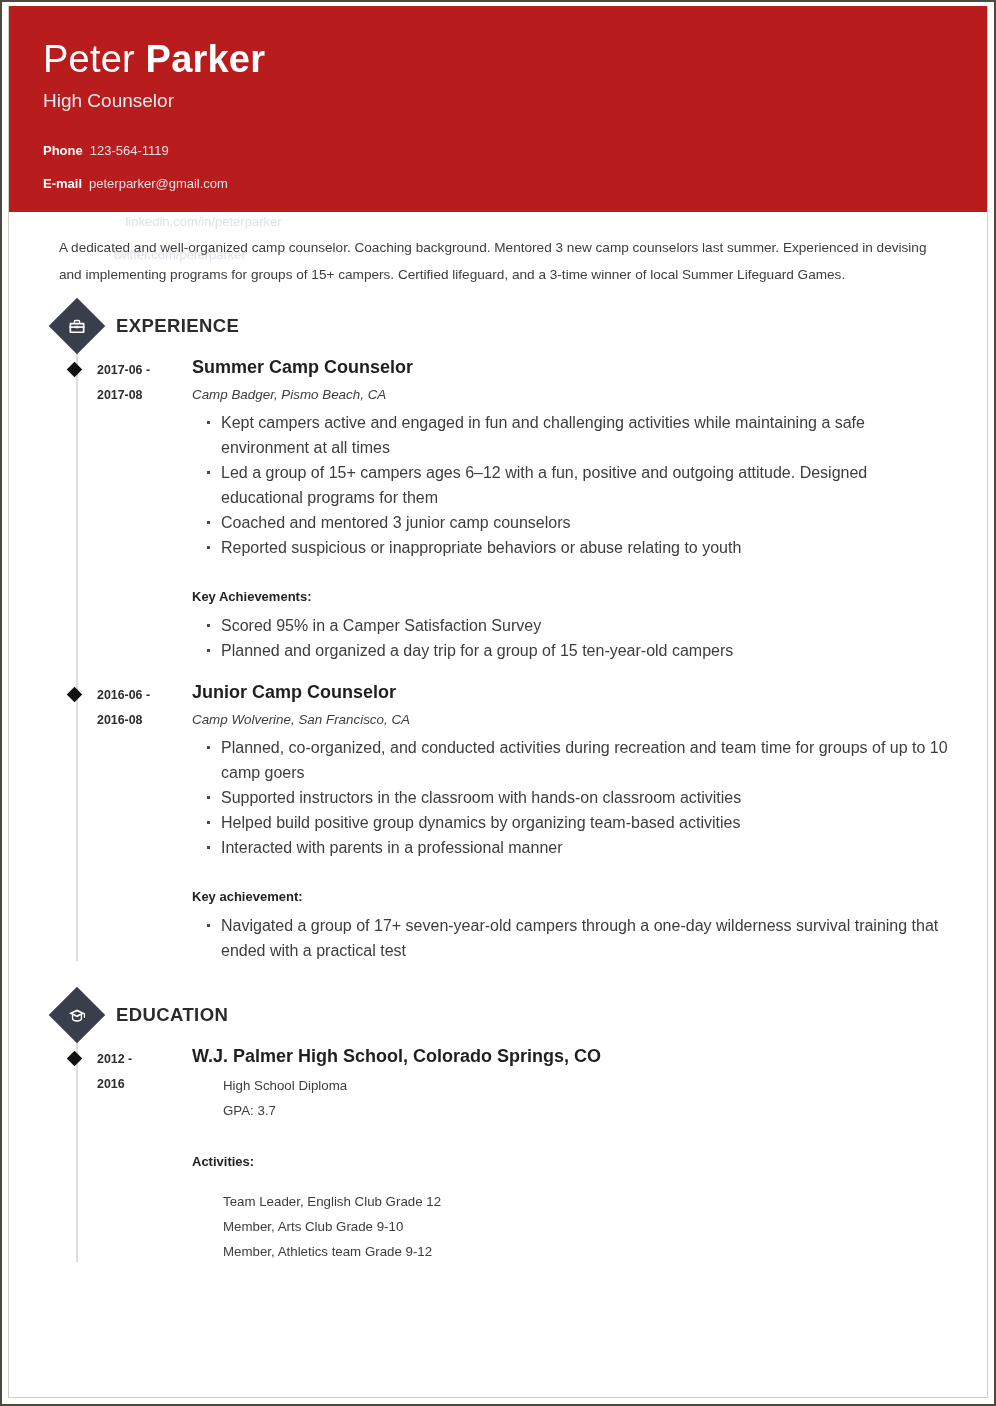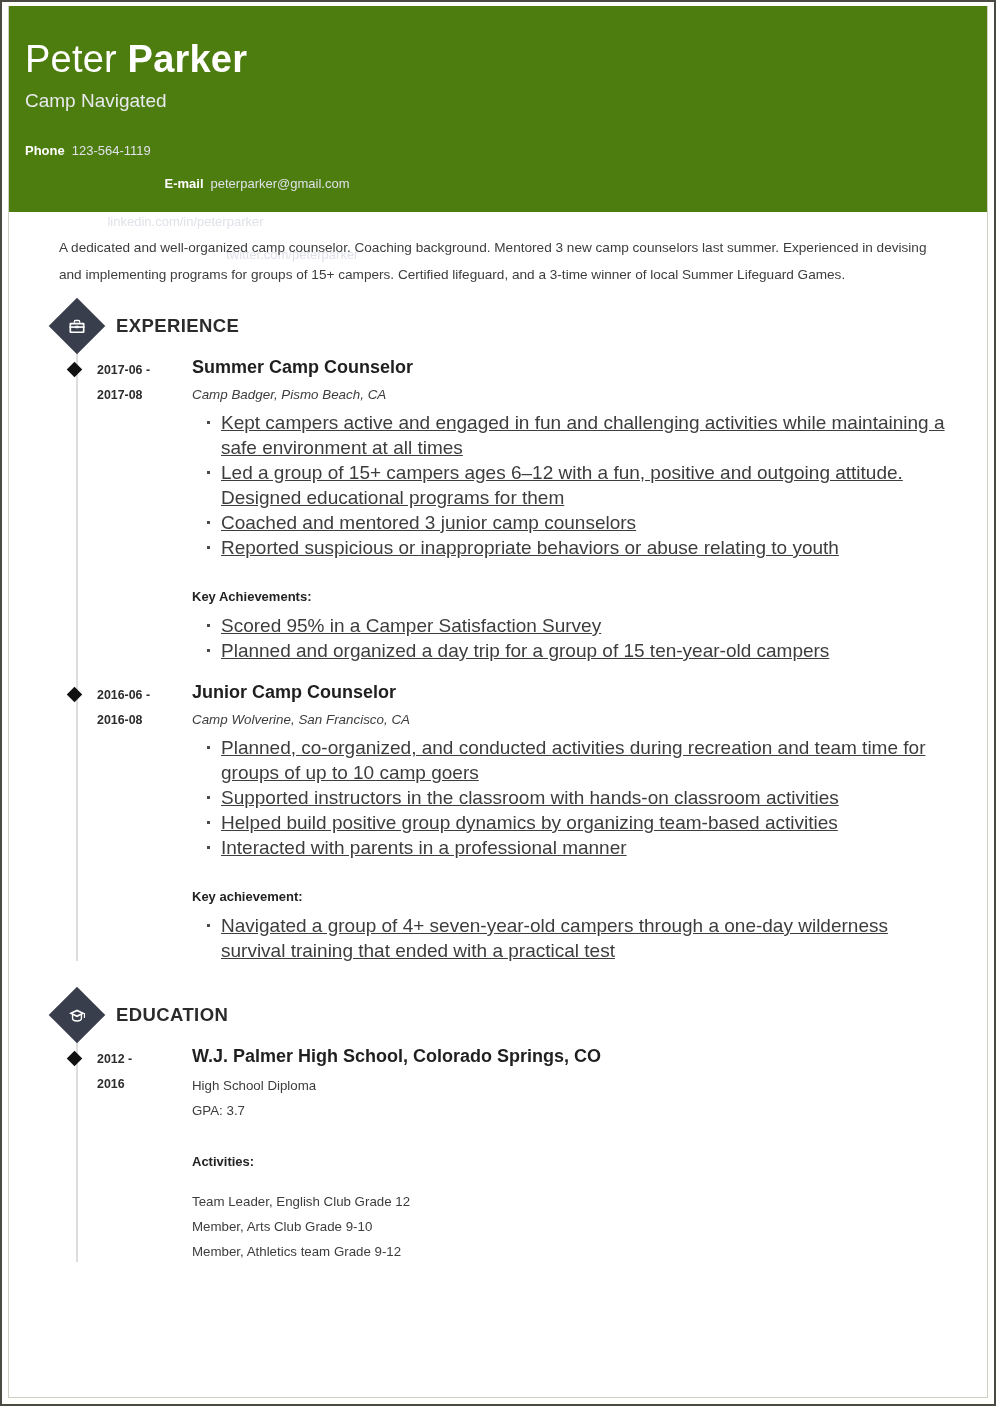"Peter Parker" .header { background: #4d7c0f -> #b91c1c; padding: 30px 34px 22px 16px -> 30px 34px 22px 34px }
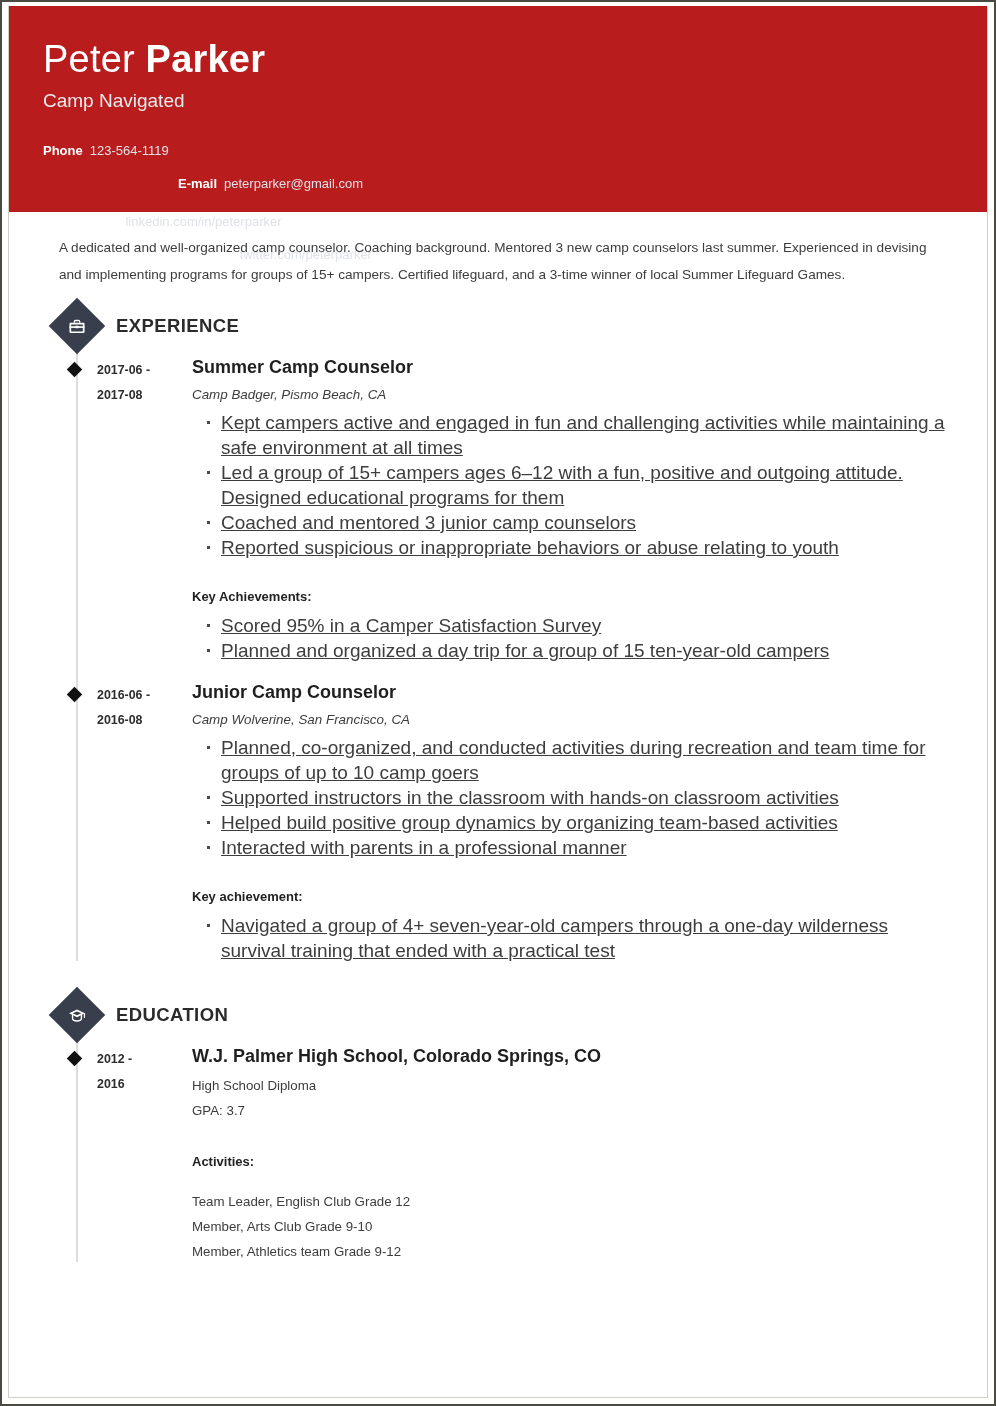"Camp Navigated" div.job-title { text: Camp Navigated -> High Counselor }
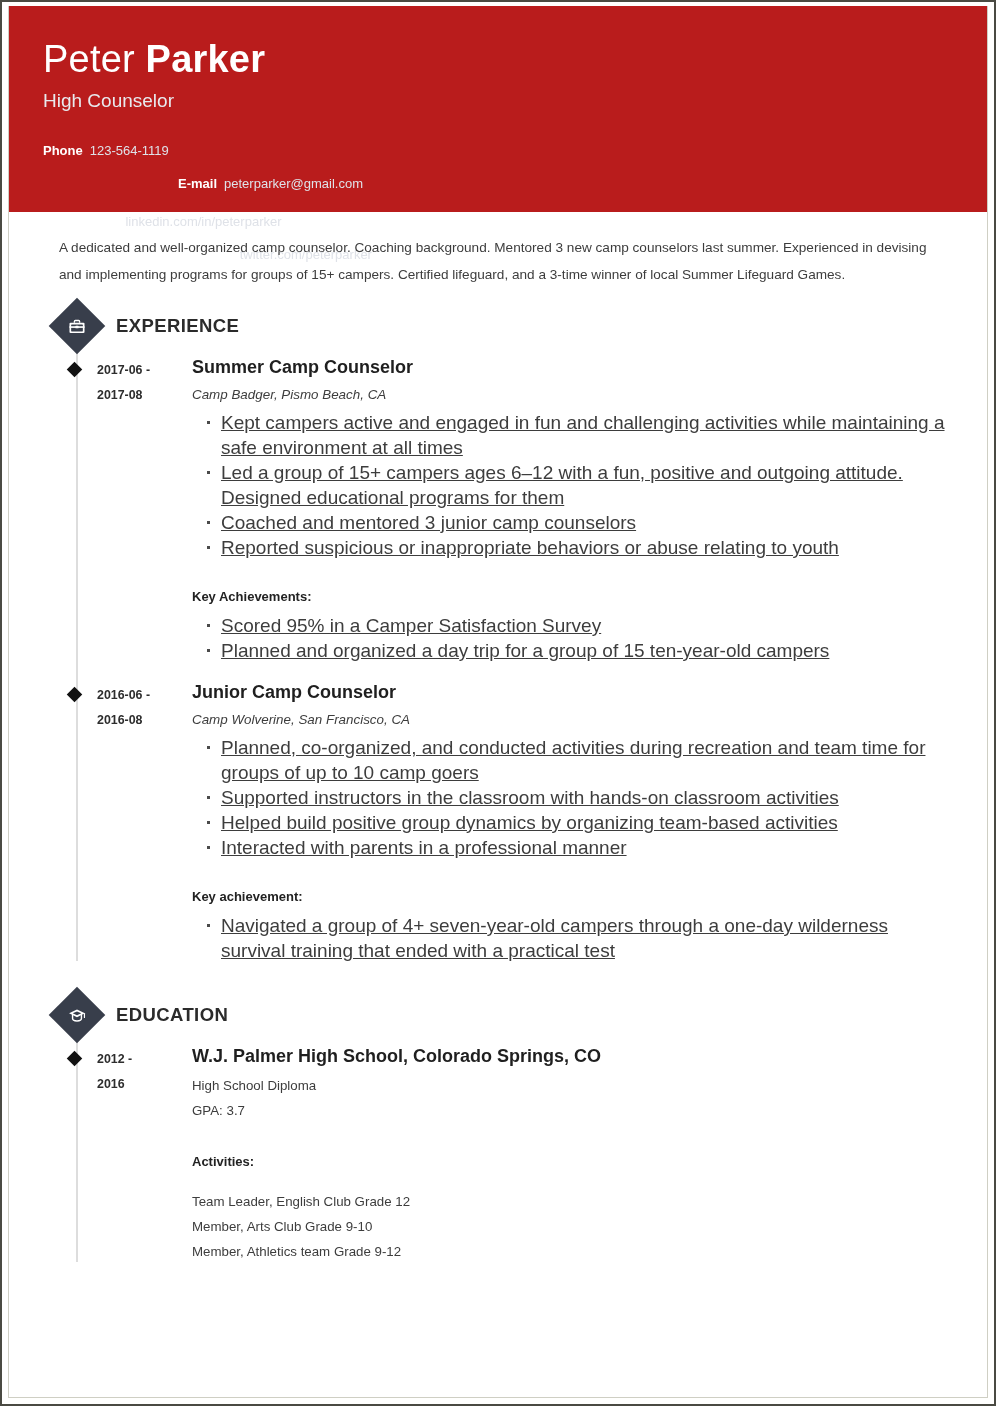"E-mail peterparker@gmail.com" .contact-row + .contact-row { text-align: center -> none }
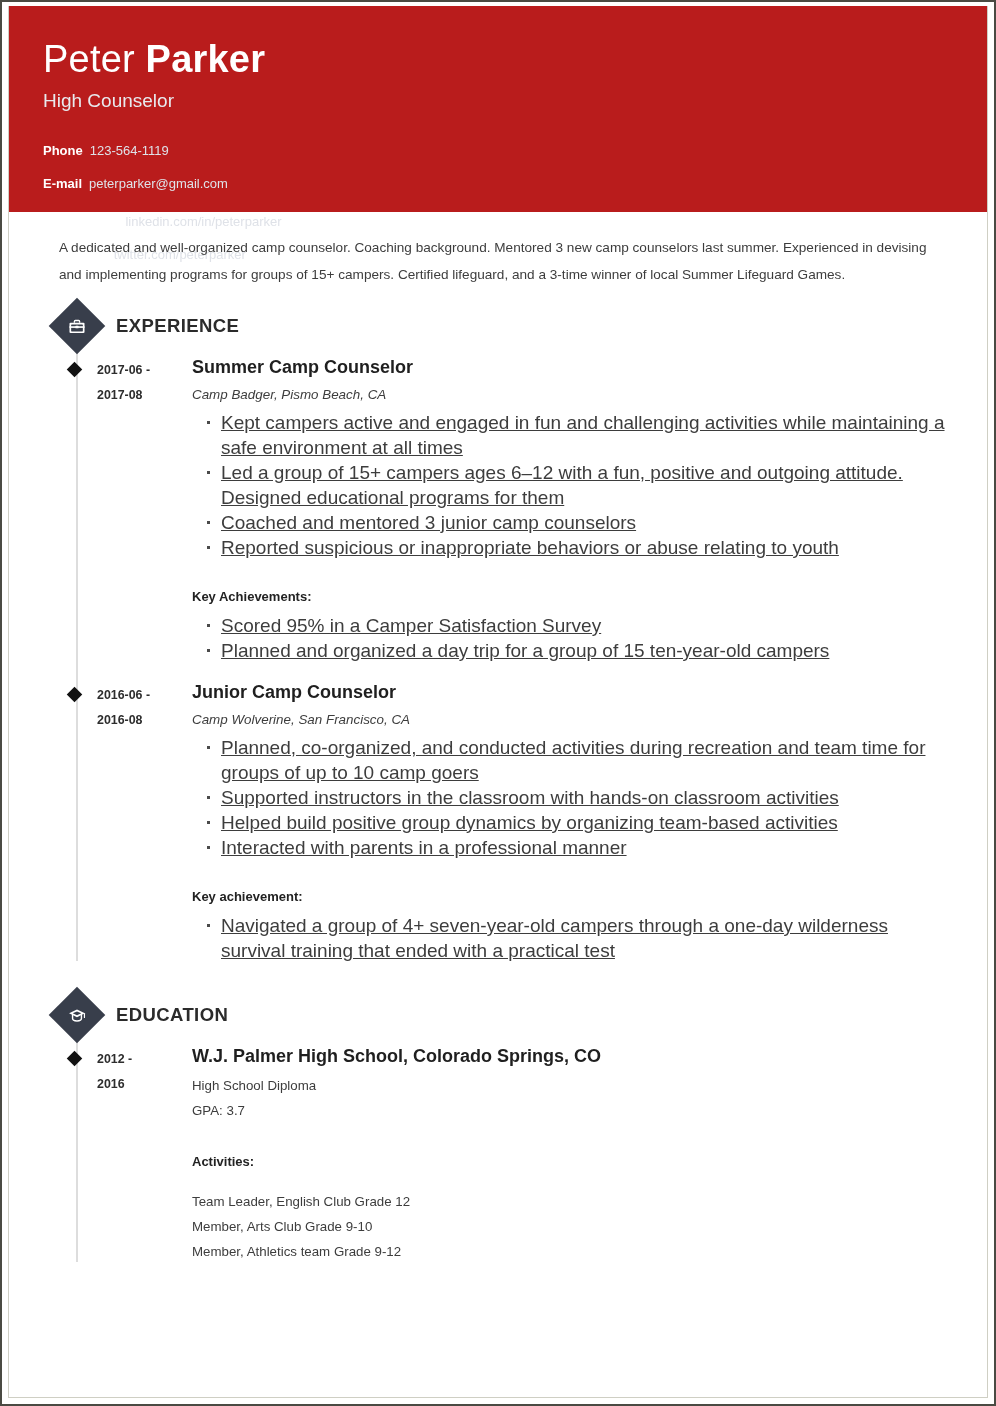"Kept campers active and engaged" ul.bullets li { font-size: 19px -> 16px; text-decoration: underline -> none }
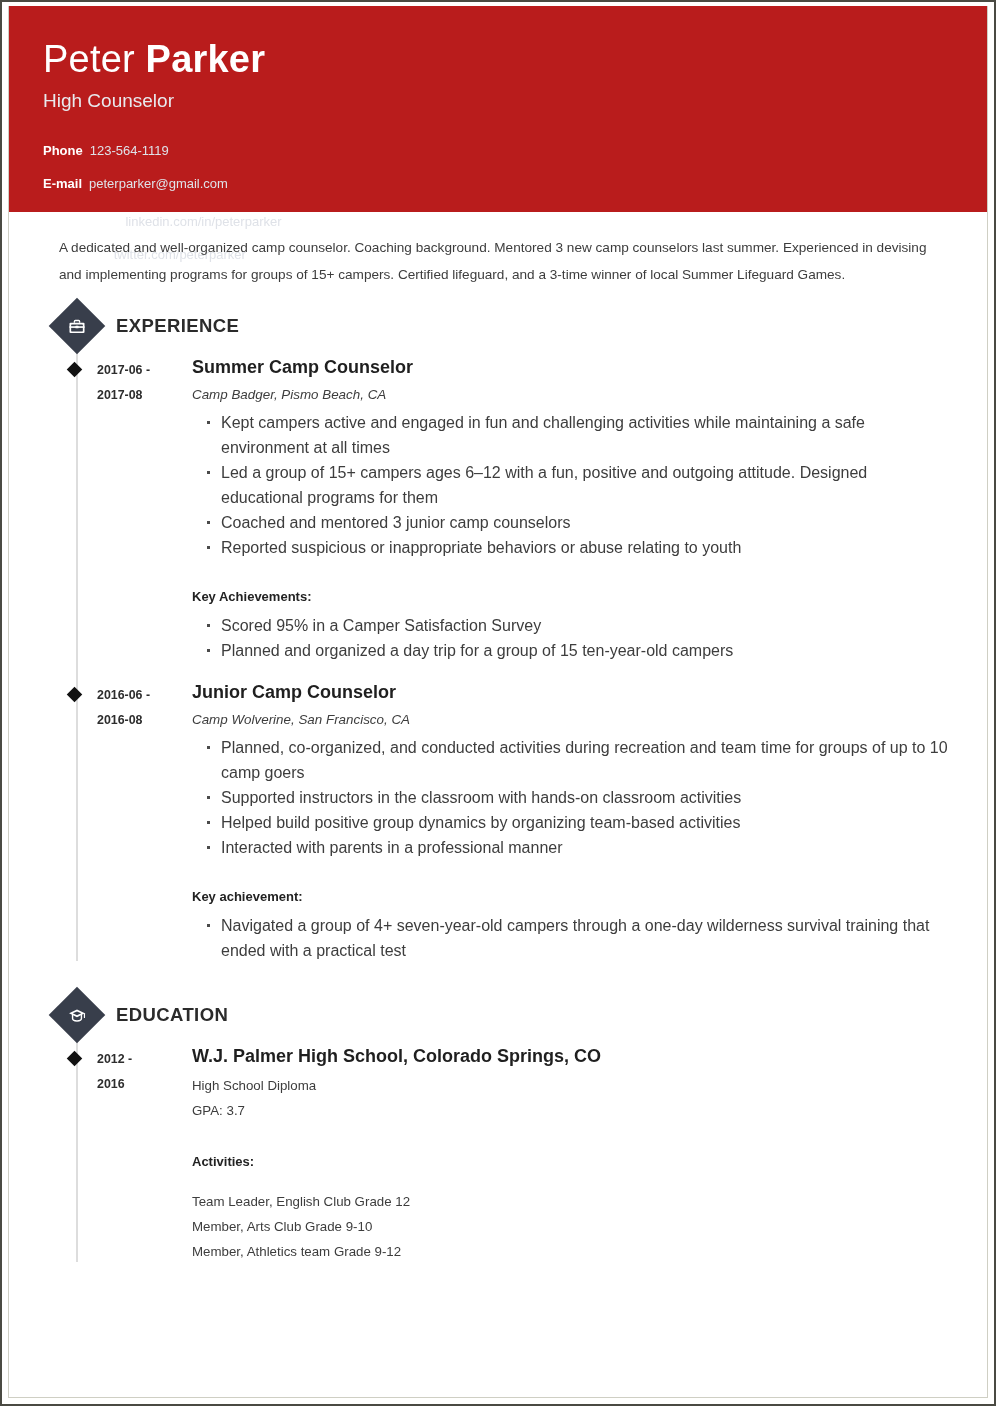"Navigated a group of 4+" li { text: 4+ -> 17+ }
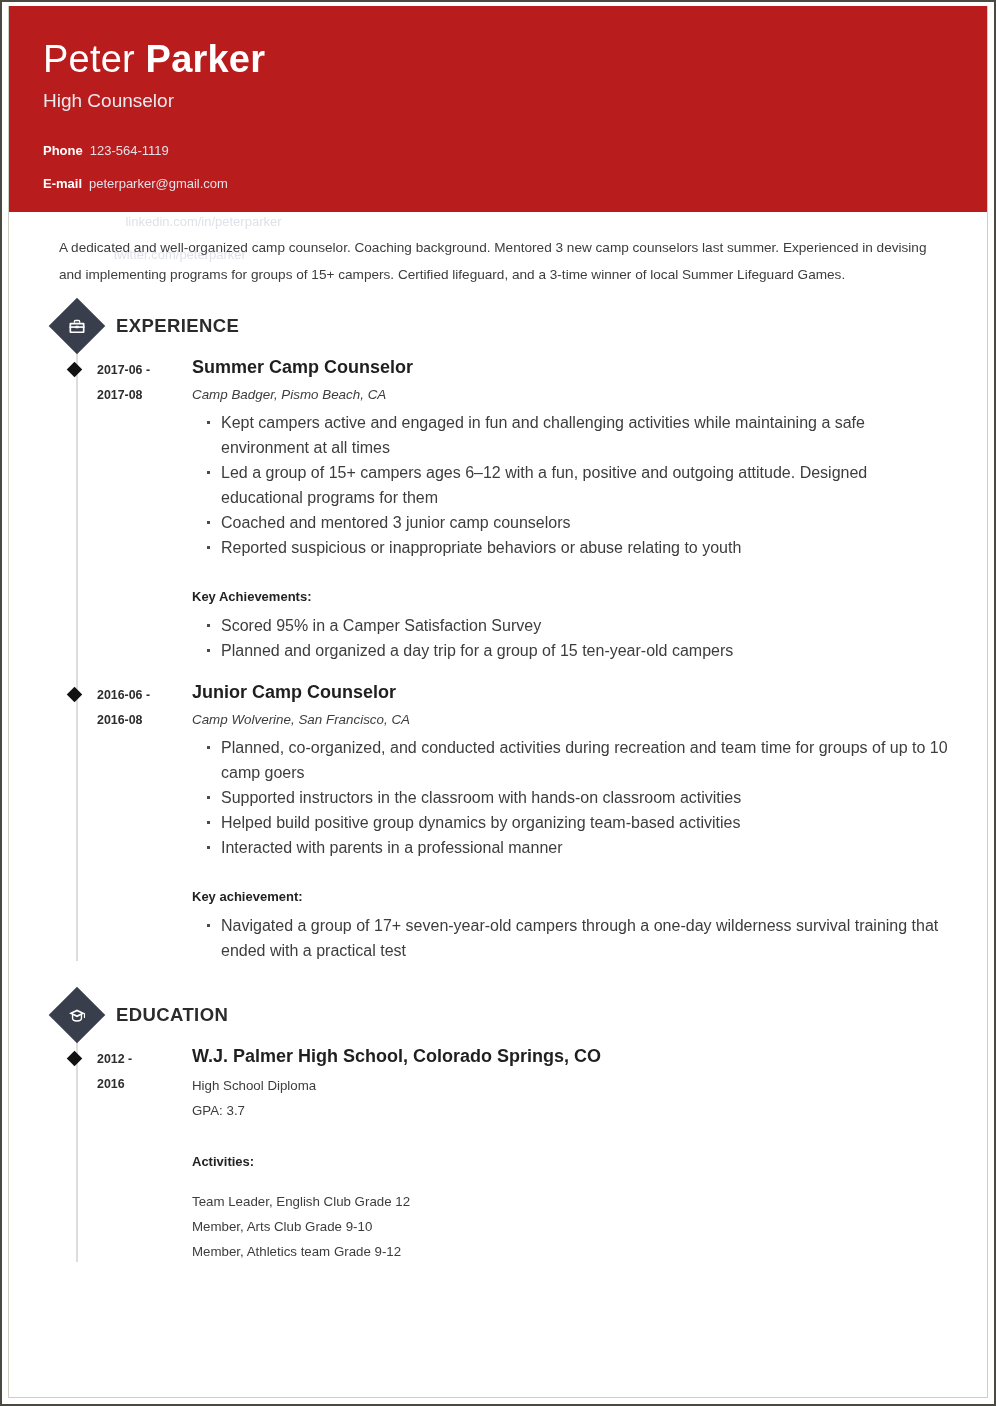"High School Diploma" .plain-line { margin-left: none -> 31px }
